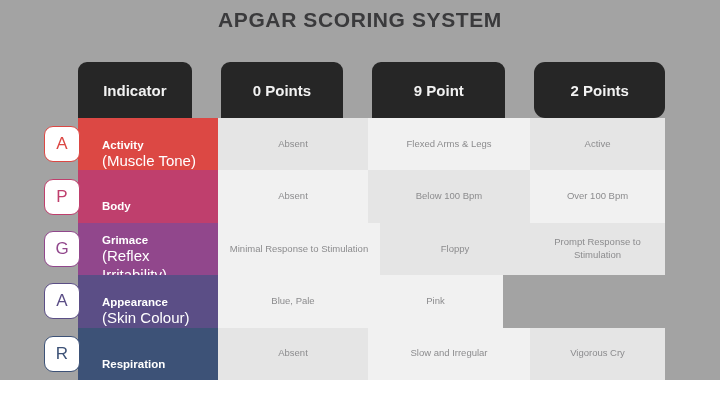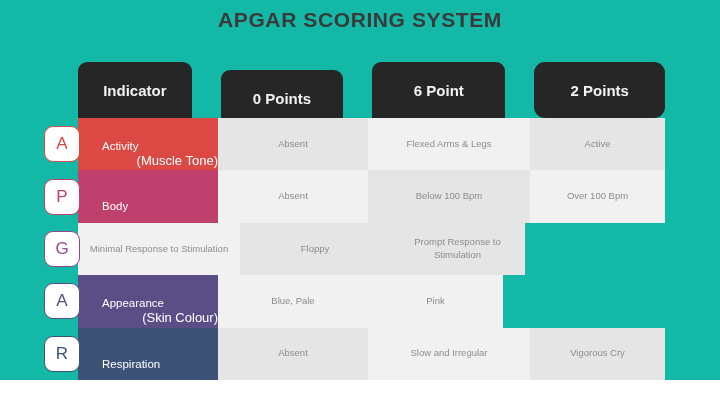"APGAR SCORING SYSTEM" #slide { background: #14b8a6 -> #a3a3a3 }
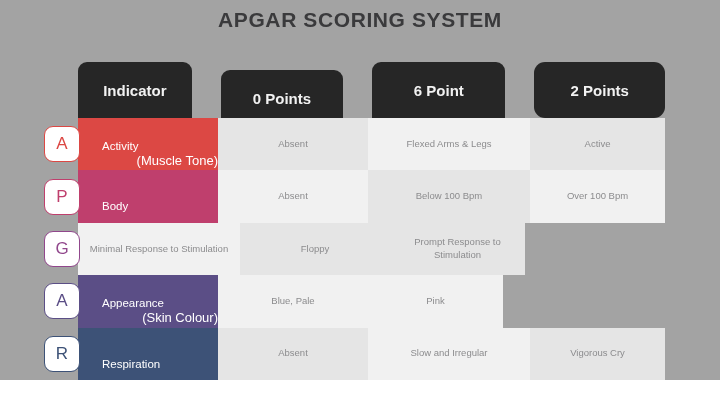"0 Points" .header-cell.c1 { margin-top: 8px -> none }
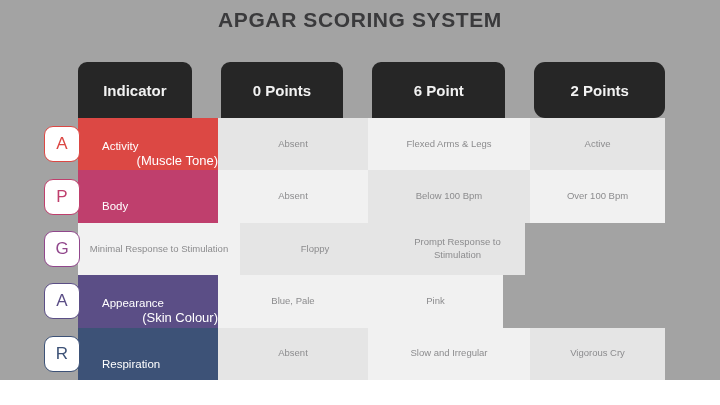"6 Point" span { text: 6 -> 9 }
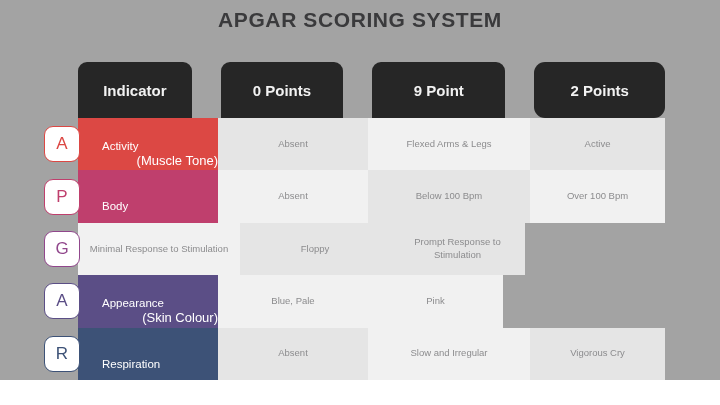"Activity" .indicator-name { font-weight: normal -> bold }
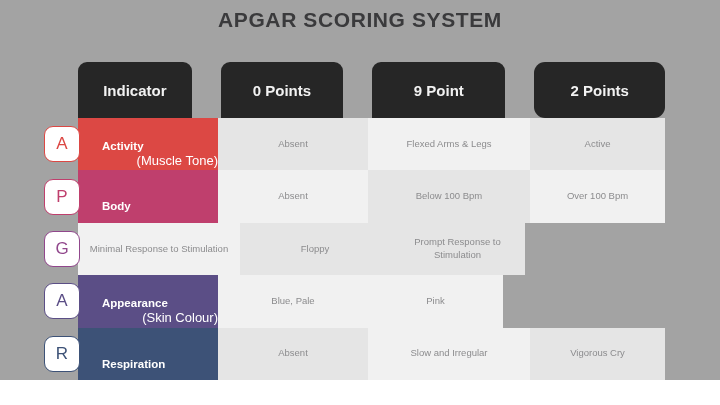"(Muscle Tone)" .indicator-sub { font-size: 13px -> 15px; text-align: right -> none }
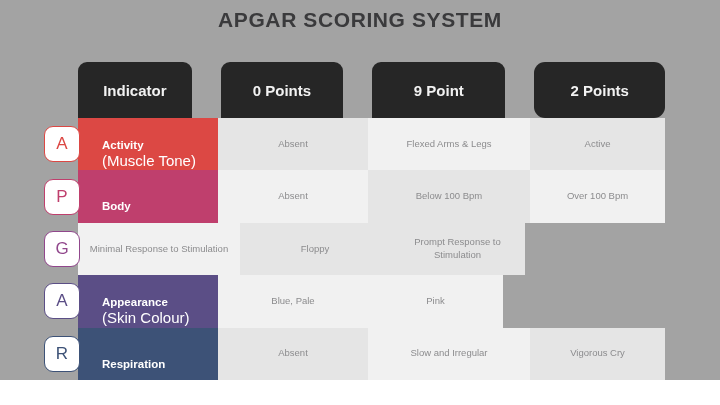"Grimace" div.indicator-cell { html: none -> <div> <div>Grimace</div> <div>(Reflex Irritability)</div> </div> }
